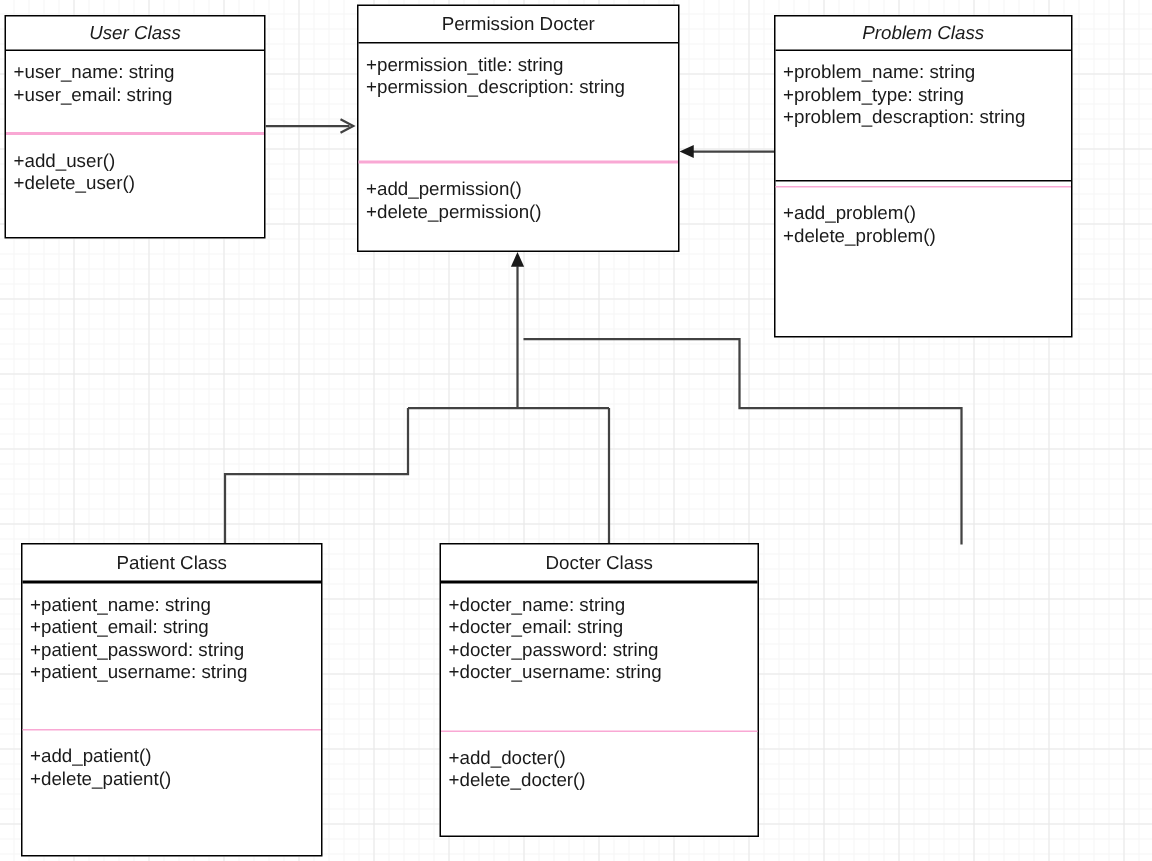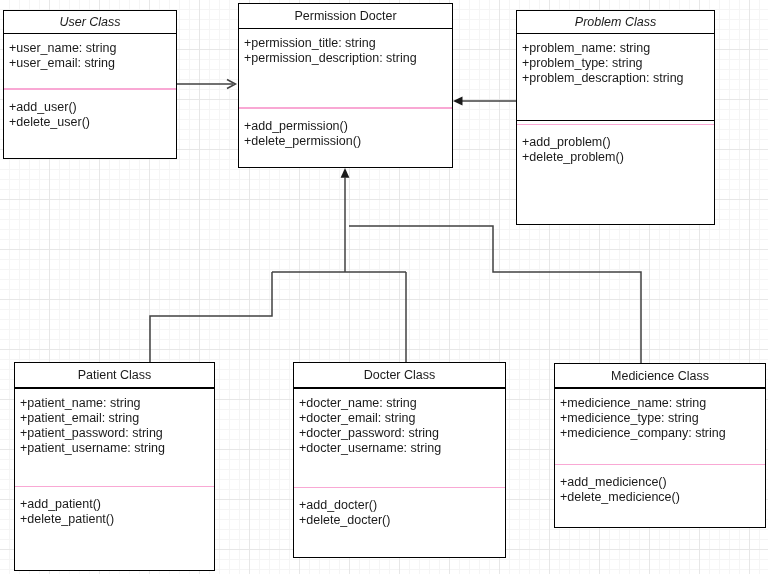"Medicience Class" div.uml-class { html: <div> <div>Medicience Class</div> <div> <div>+medicience_name: string</div> <div>+medicience_type: string</div> <div>+medicience_company: string</div> </div> <div> <div>+add_medicience()</div> <div>+delete_medicience()</div> </div> </div> -> none }
